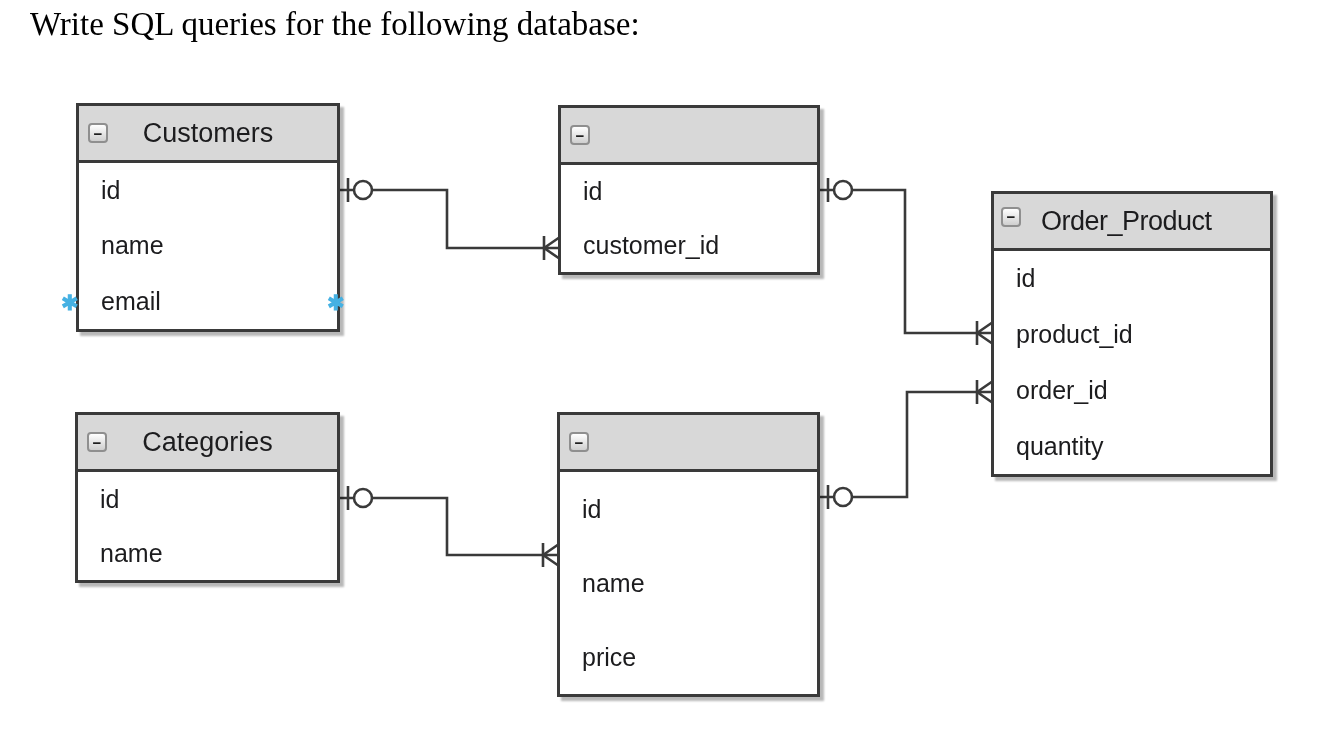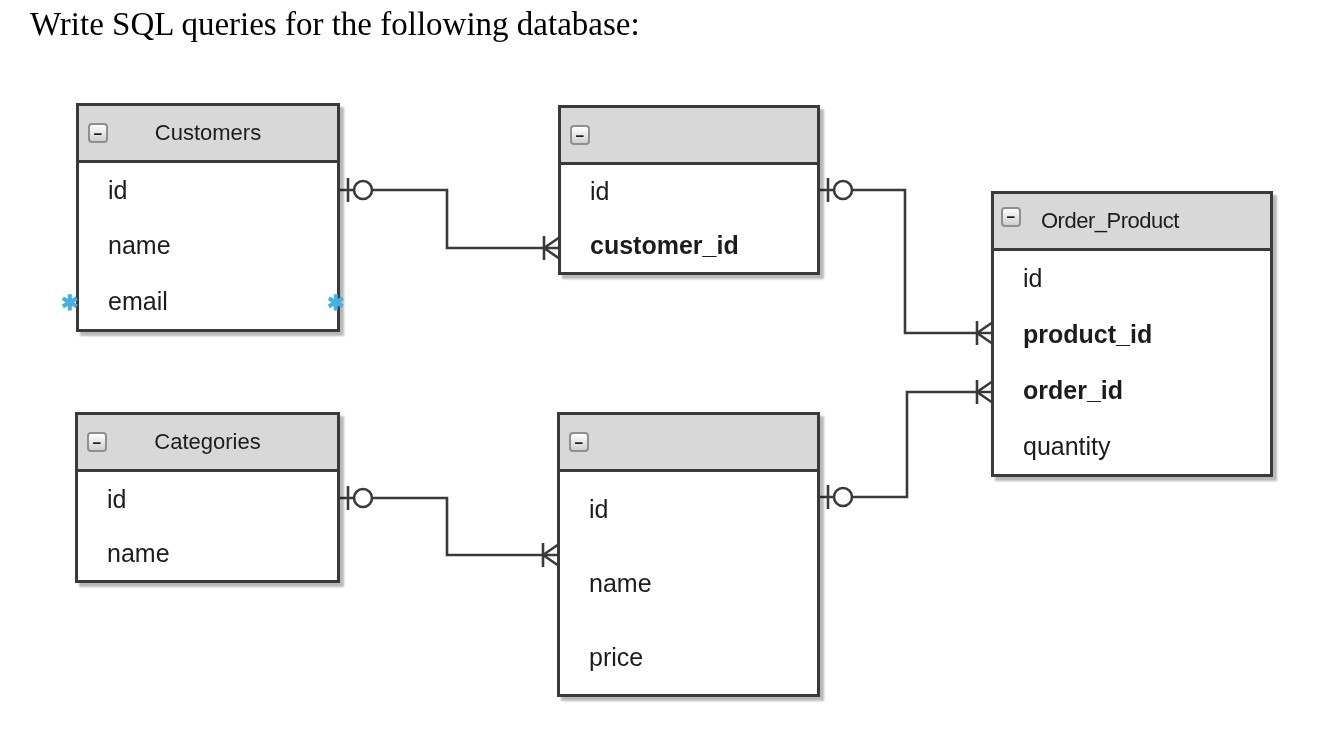"Customers" .tbl-title { font-size: 22px -> 27px }
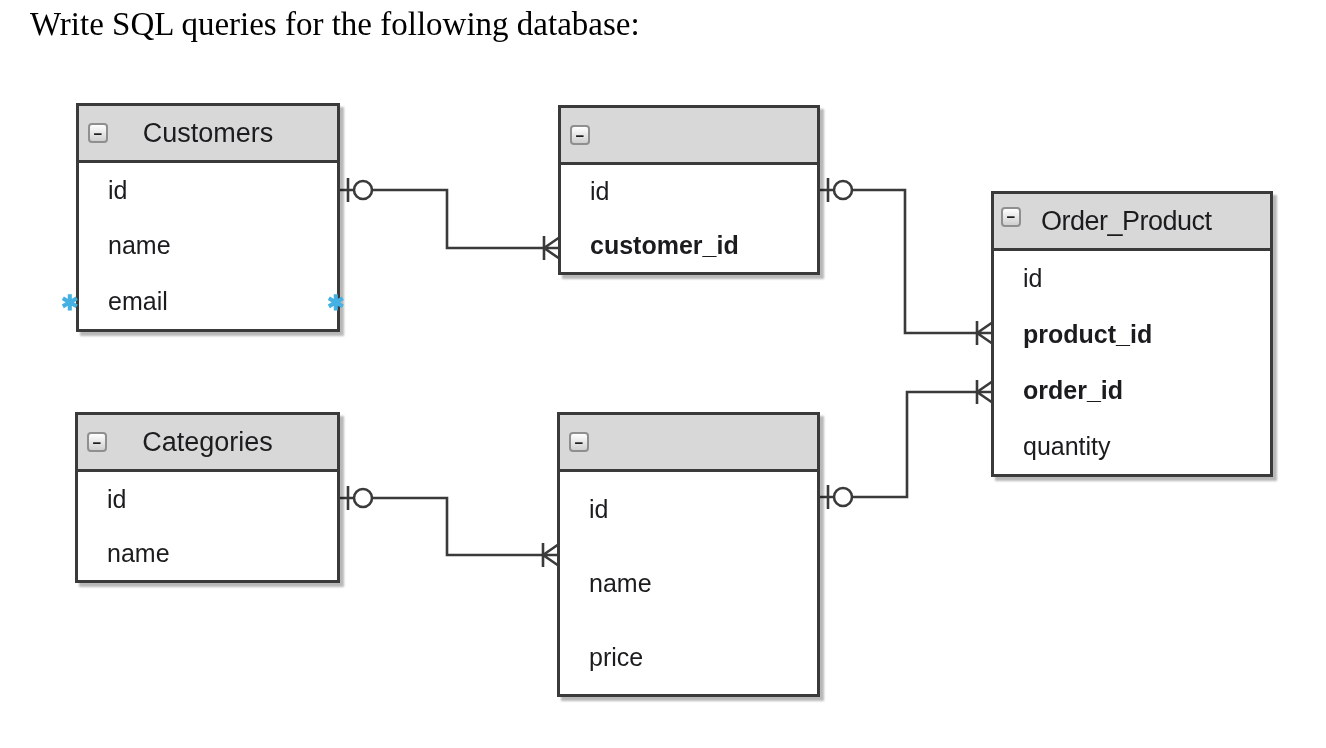"id" .tbl-row { padding-left: 29px -> 22px }
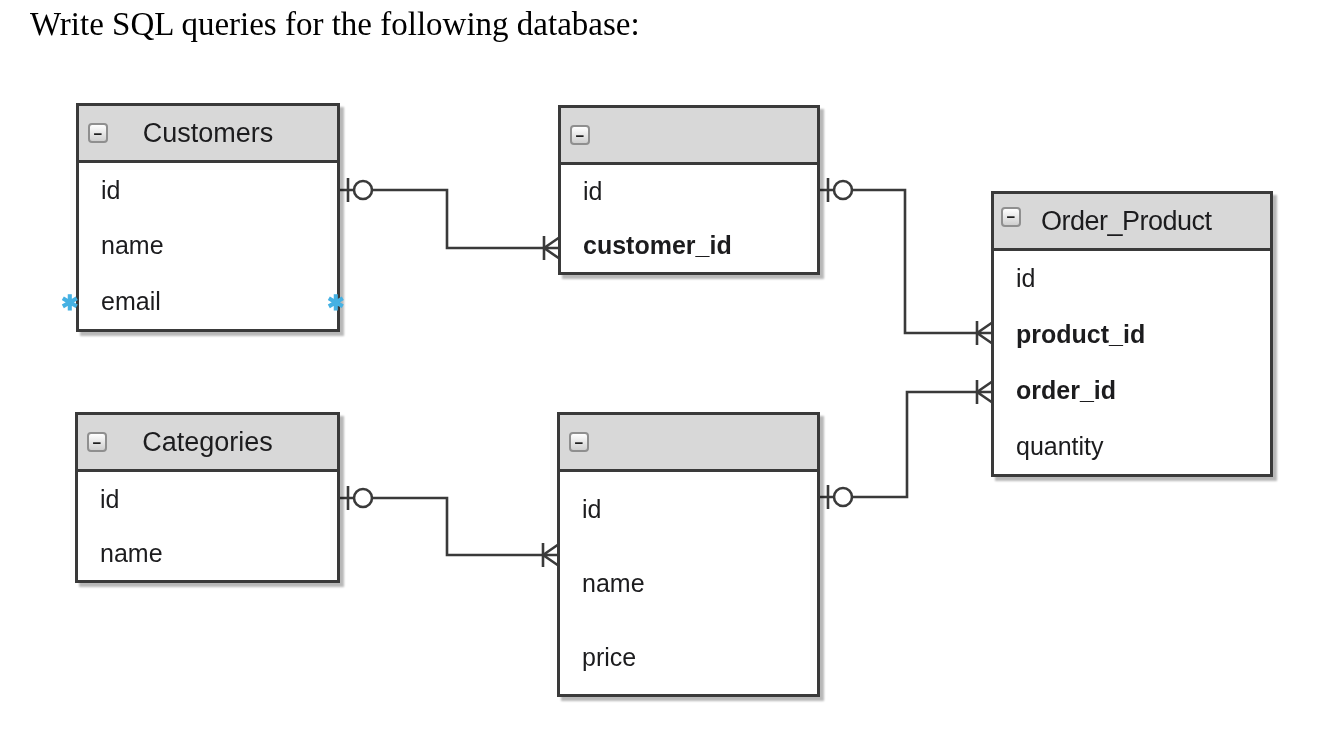"customer_id" .tbl-row.fk { font-weight: bold -> normal }
